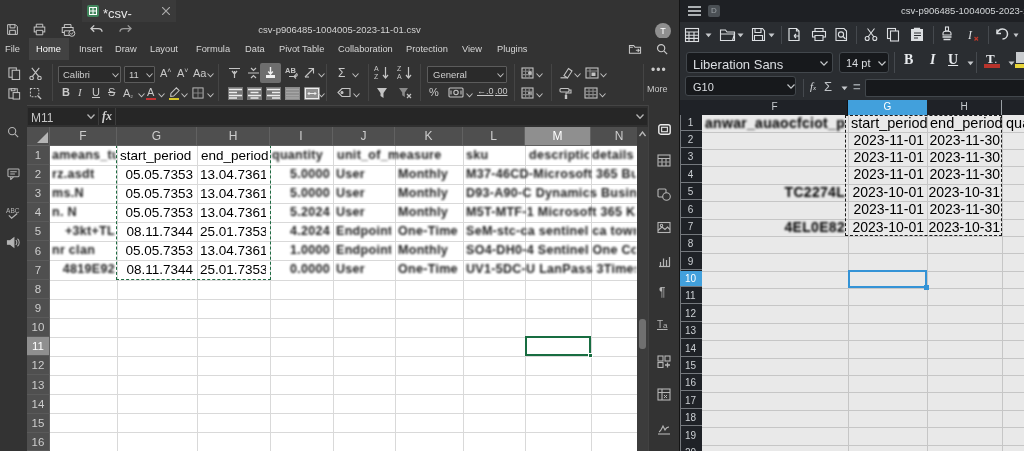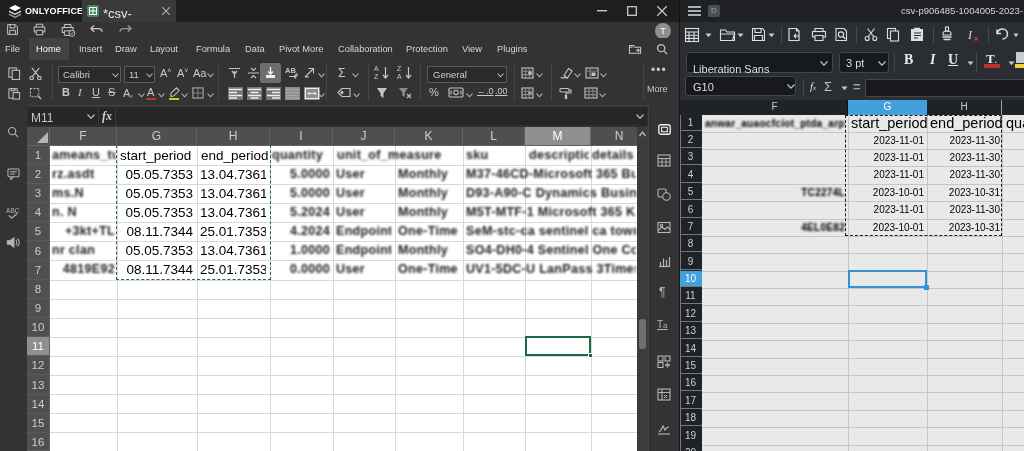"ONLYOFFICE" div.a { html: <div> <svg> <g> <path></path> <path></path> <path></path> </g> </svg> <span>ONLYOFFICE</span> <svg> <rect></rect> </svg> <svg> <rect></rect> </svg> <svg> <path></path> </svg> </div> -> none }
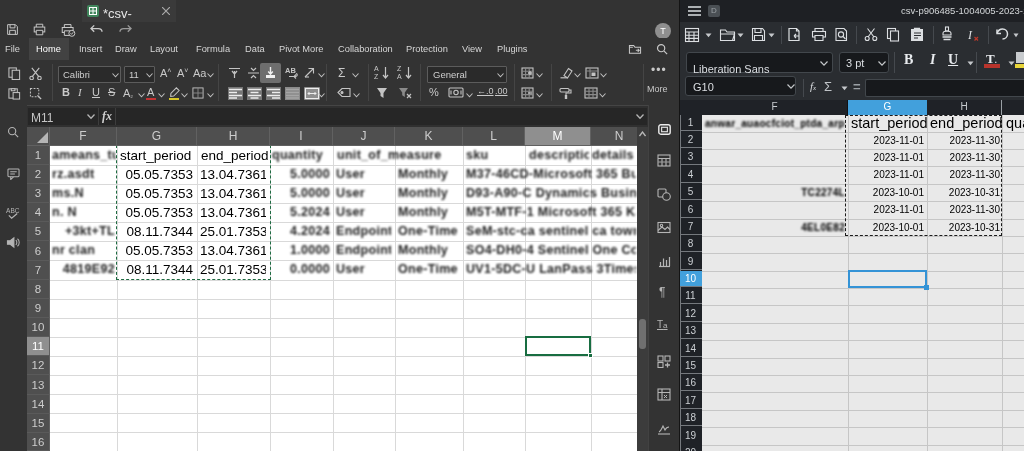"csv-p906485-1004005-2023-11-01.csv" span.a { html: none -> <span>csv-p906485-1004005-2023-11-01.csv</span> }
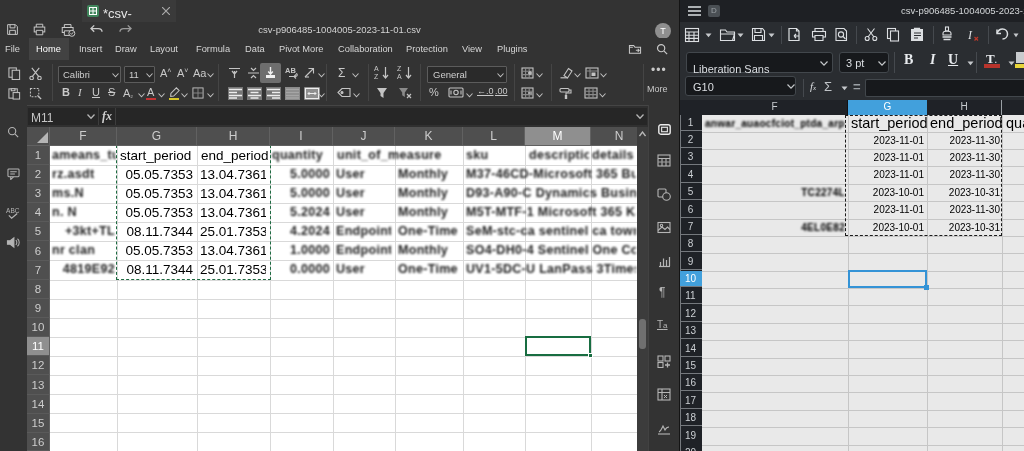"Pivot More" span.mi { text: More -> Table }
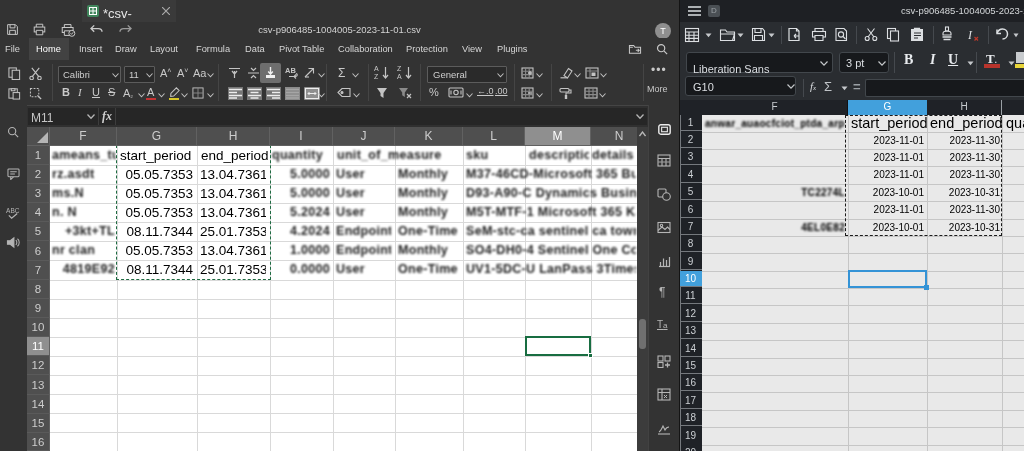"Liberation Sans" span.a { font-size: 11px -> 13px; top: 10px -> 4px }
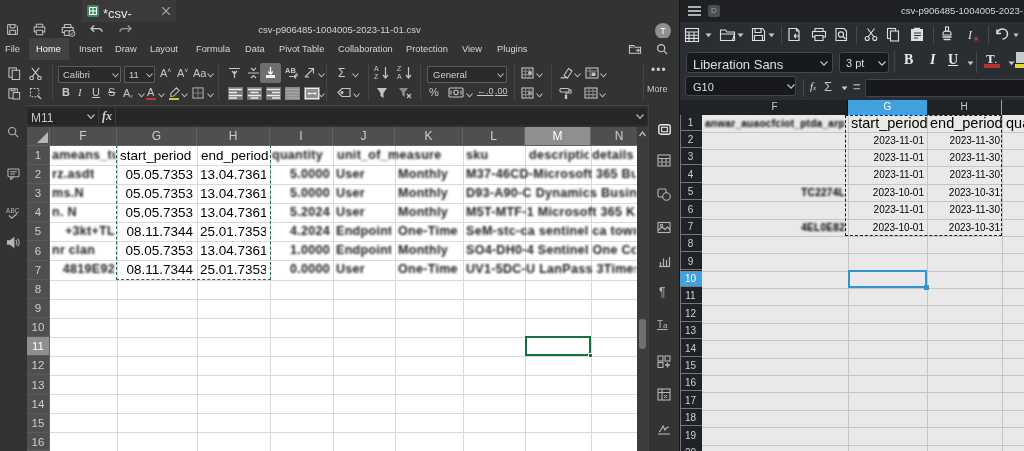"3 pt" span.a { text: 3 -> 14 }
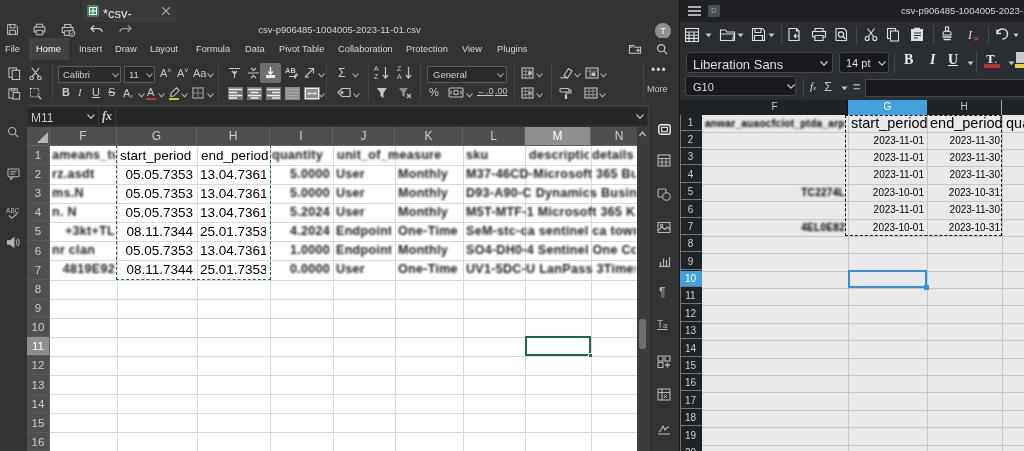"2023-11-01" .lcell { font-size: 10px -> 14px }
